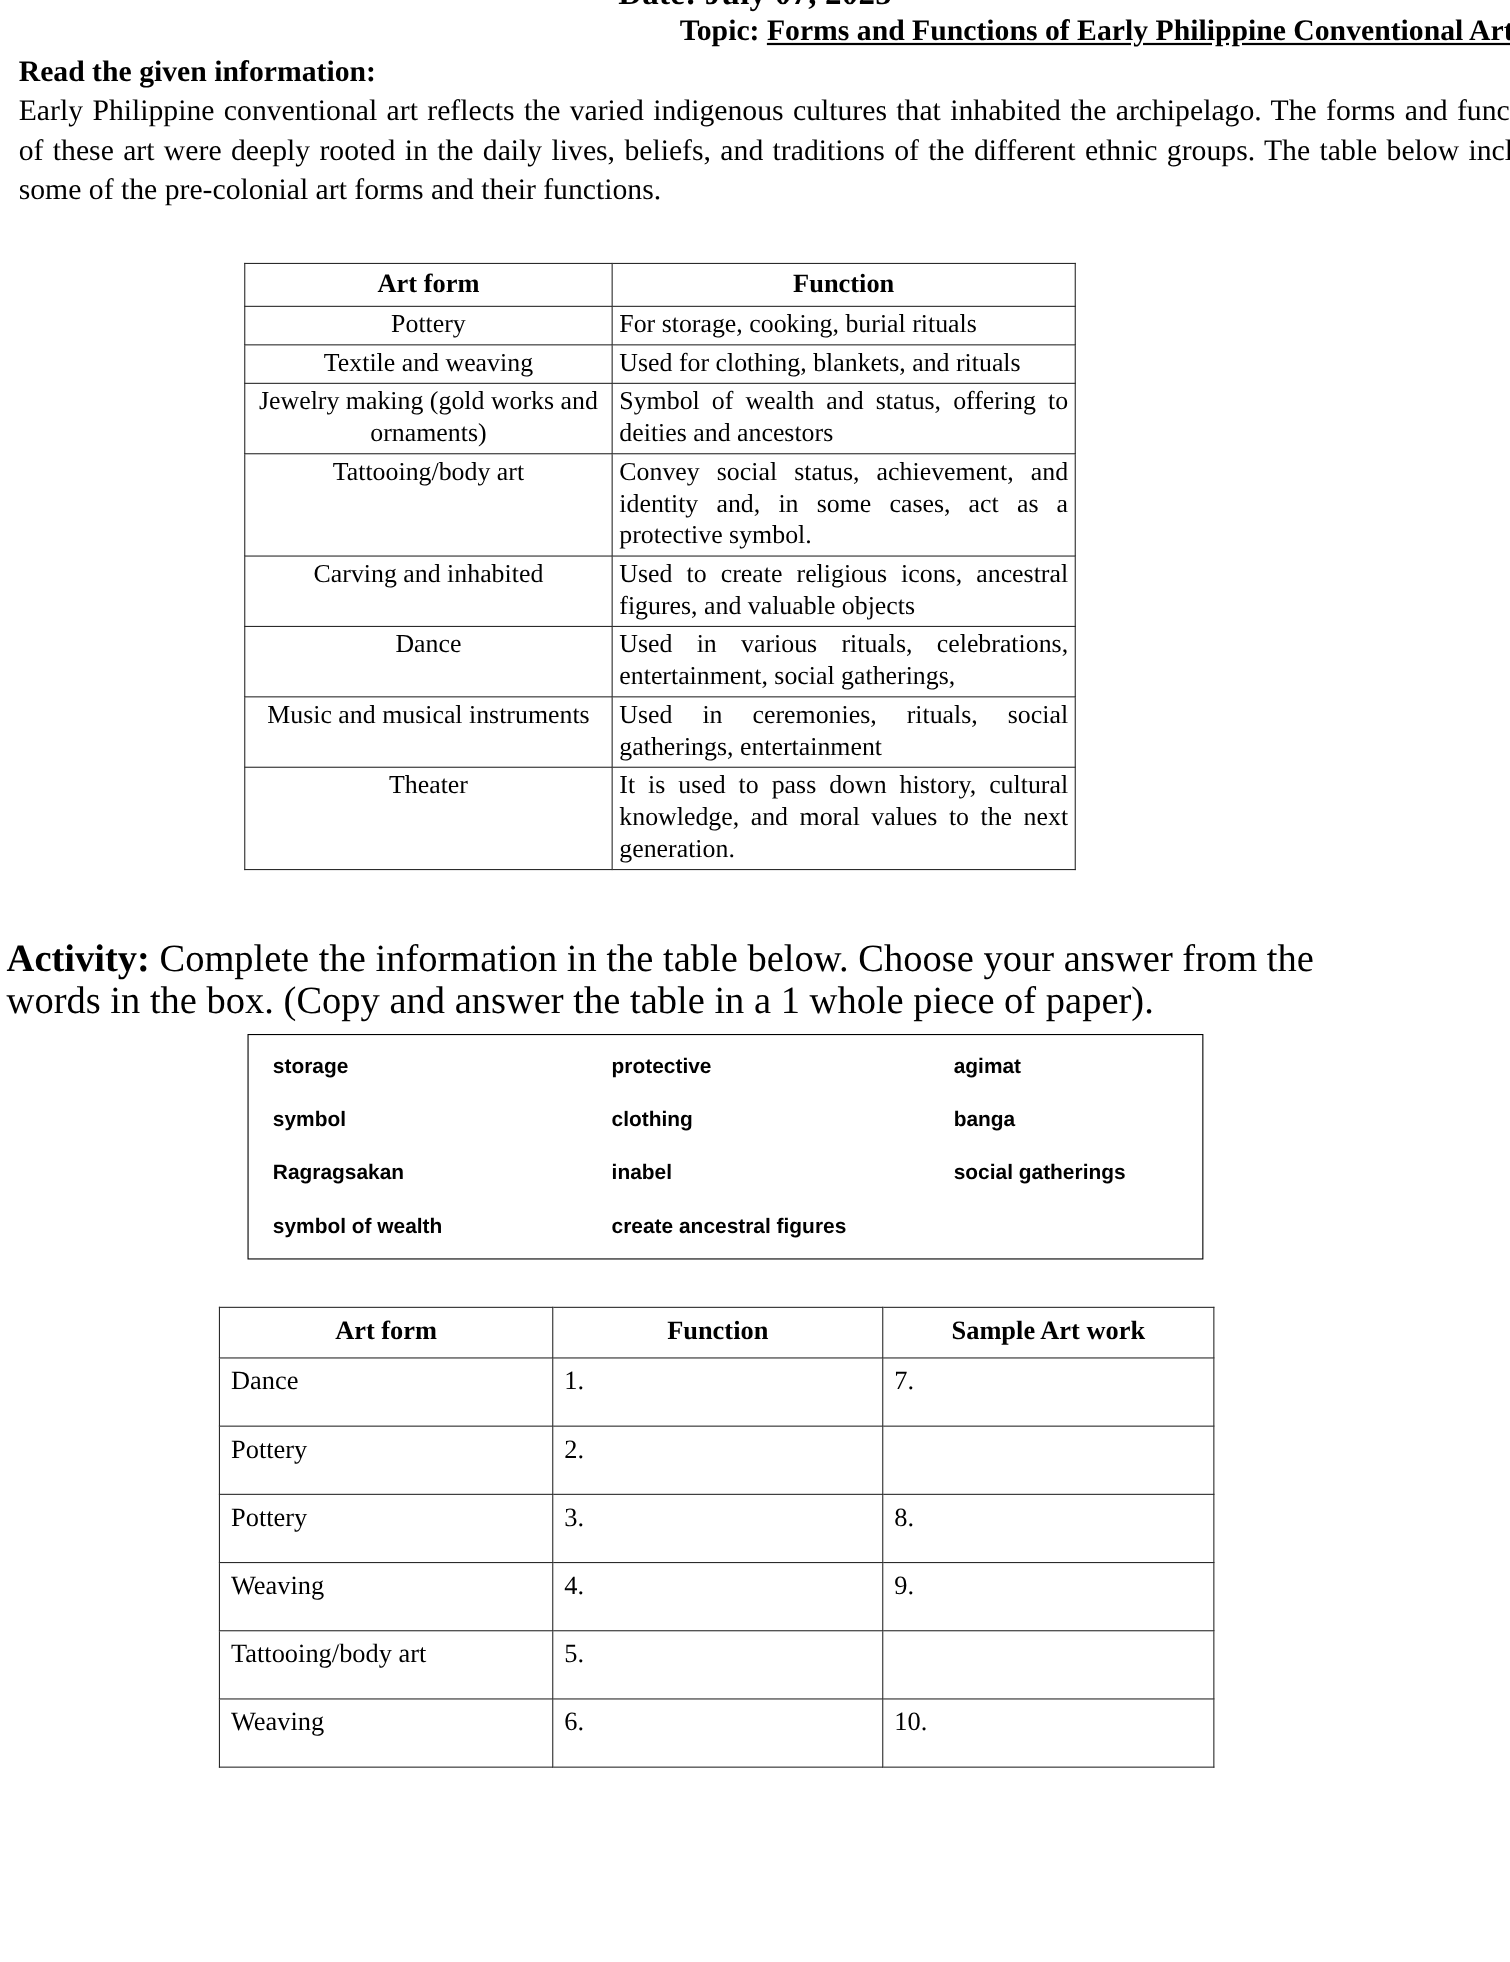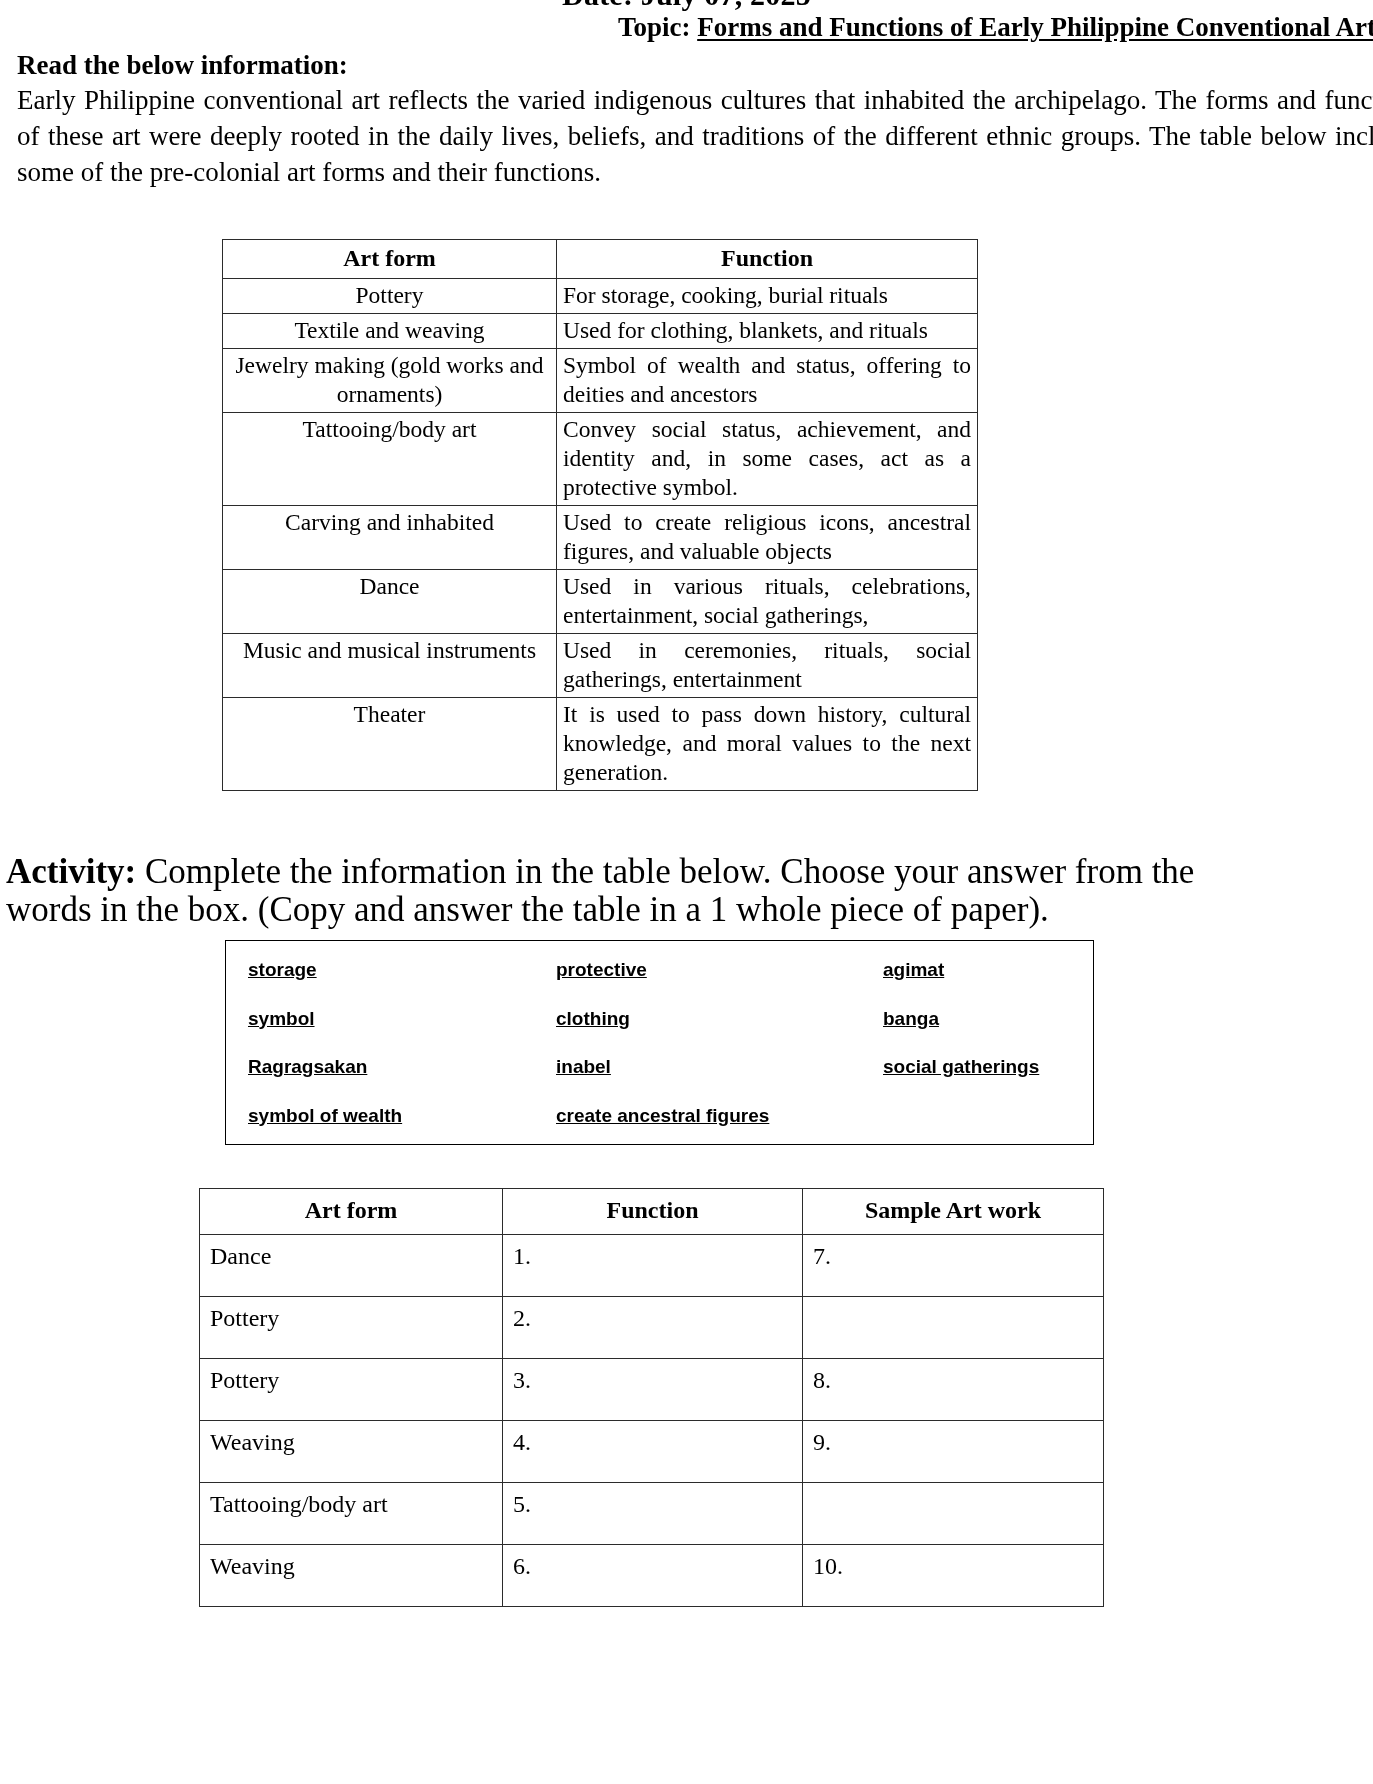"Read the below information:" div.read-heading { text: below -> given }
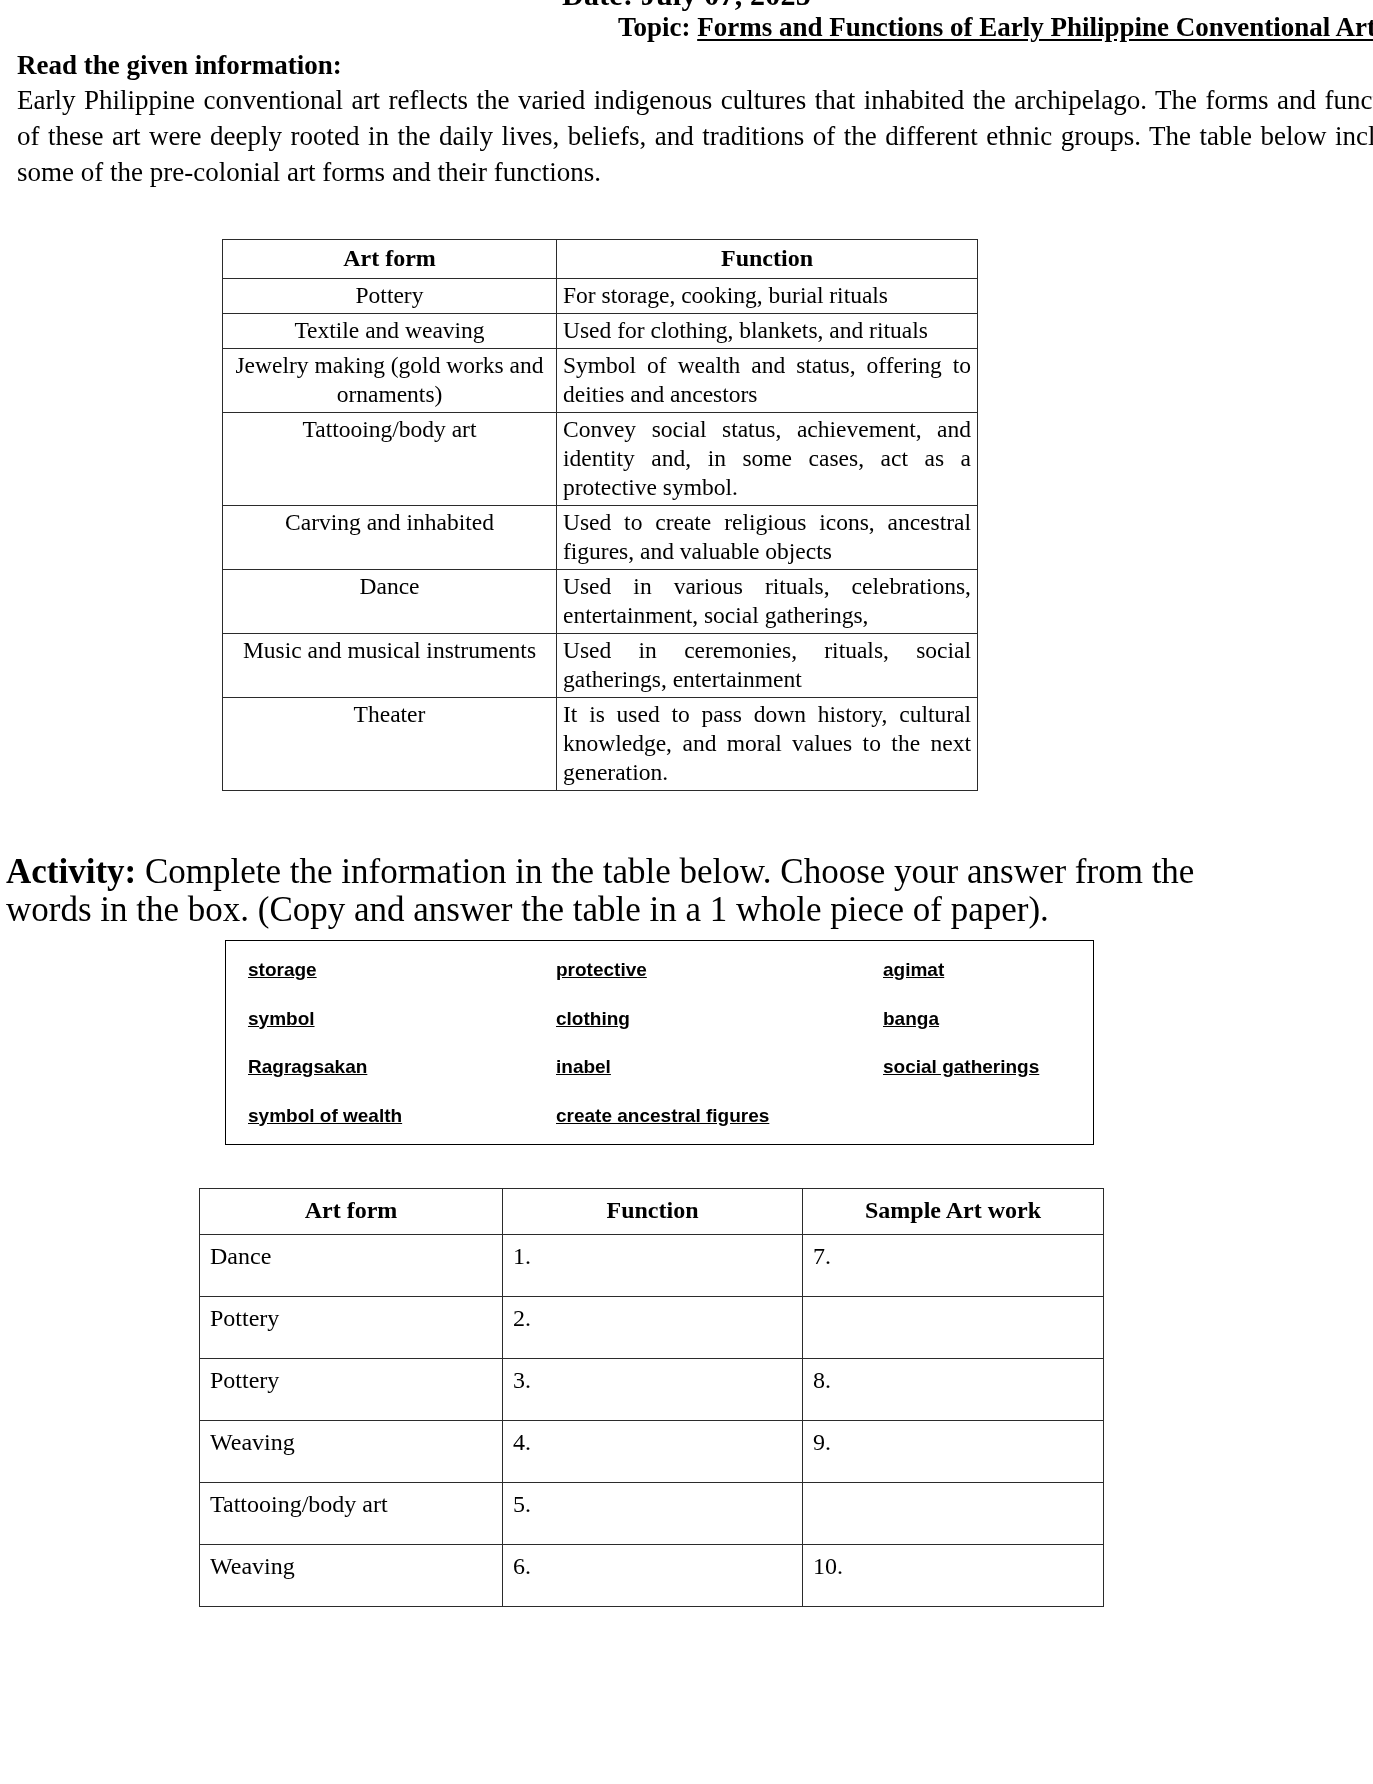"storage" .wcell { text-decoration: underline -> none }
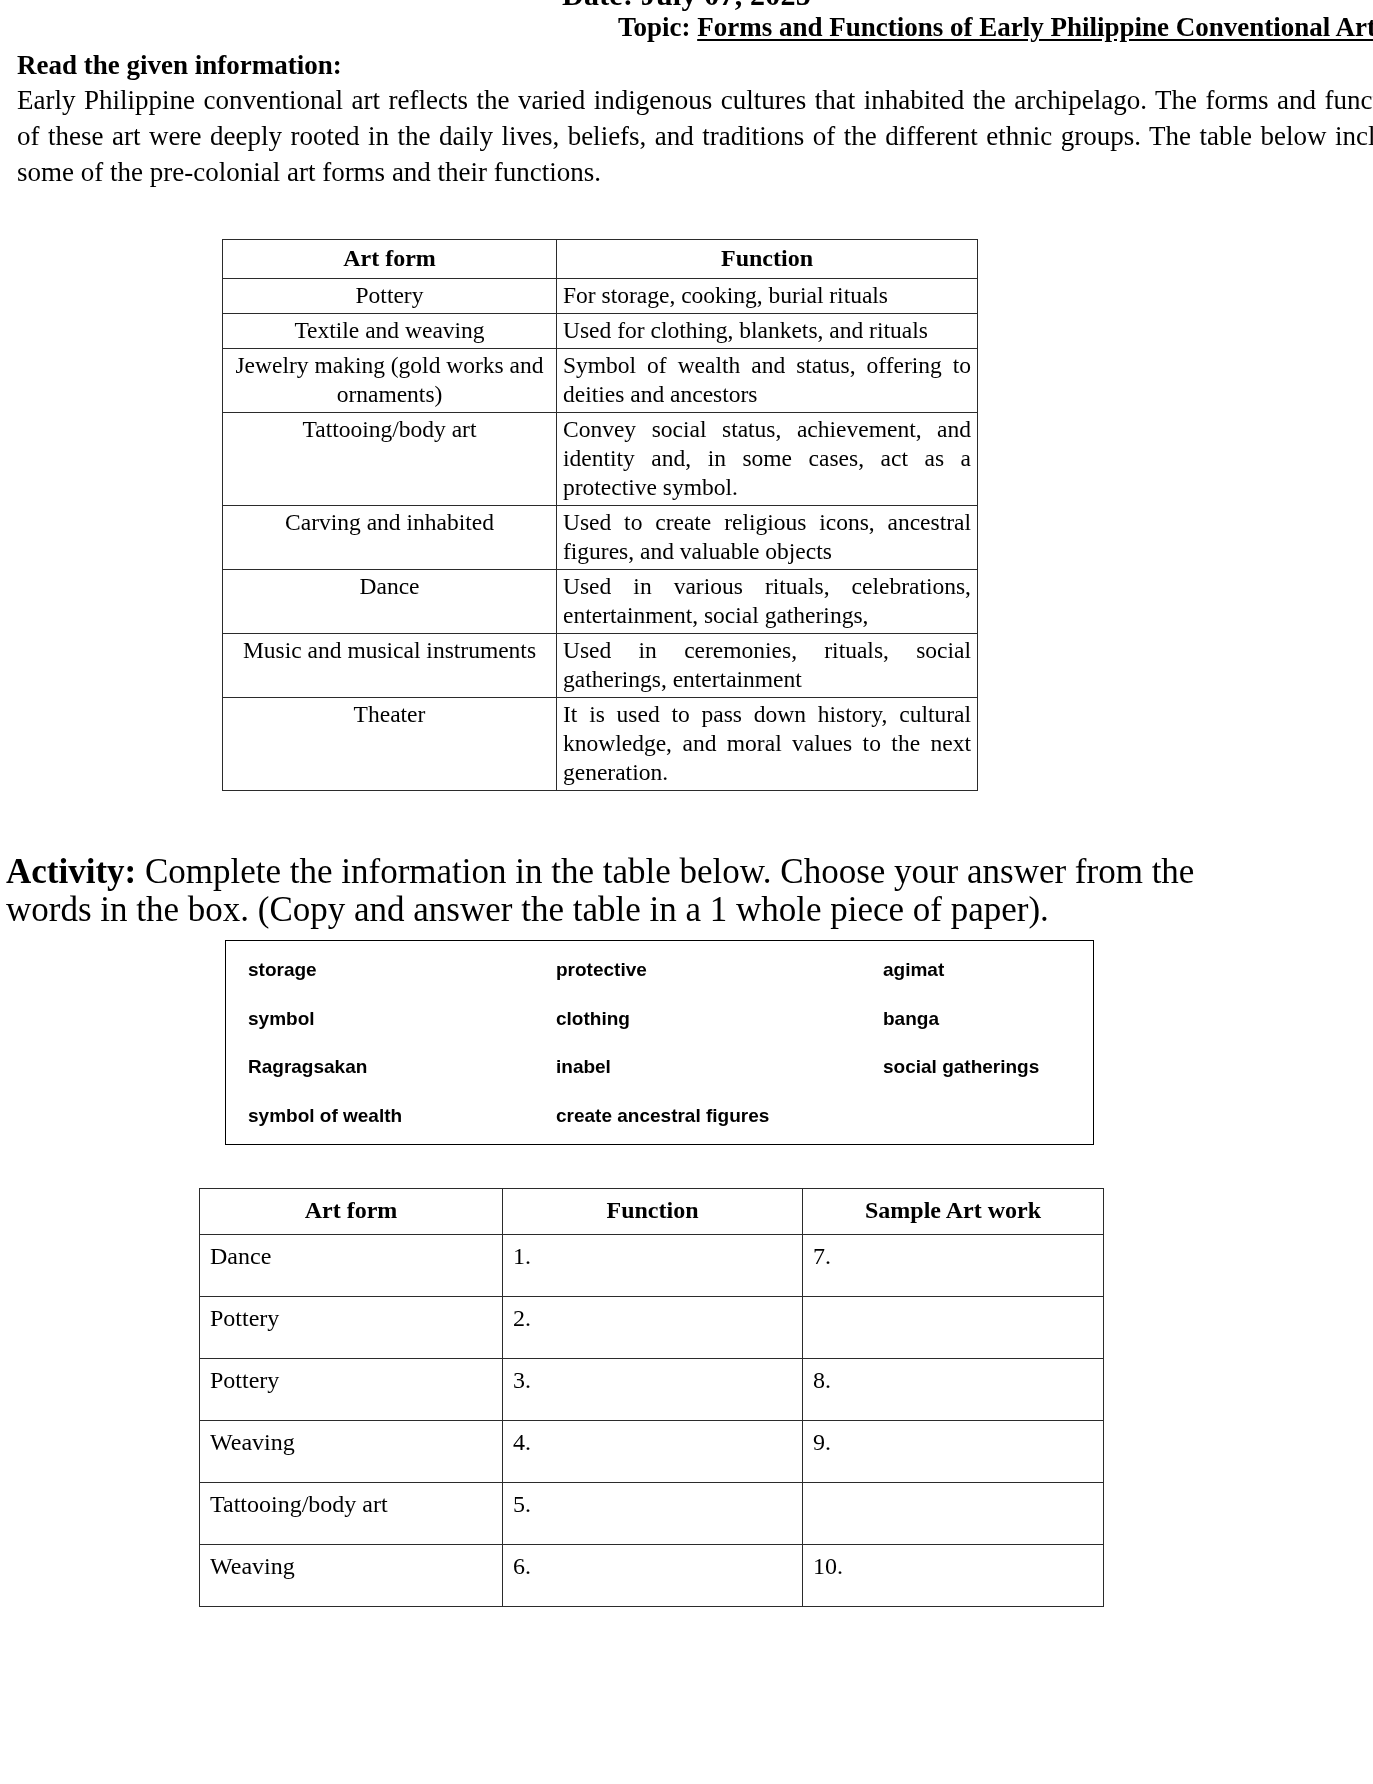"agimat" .wcell.col3 { margin-left: 16px -> none }
